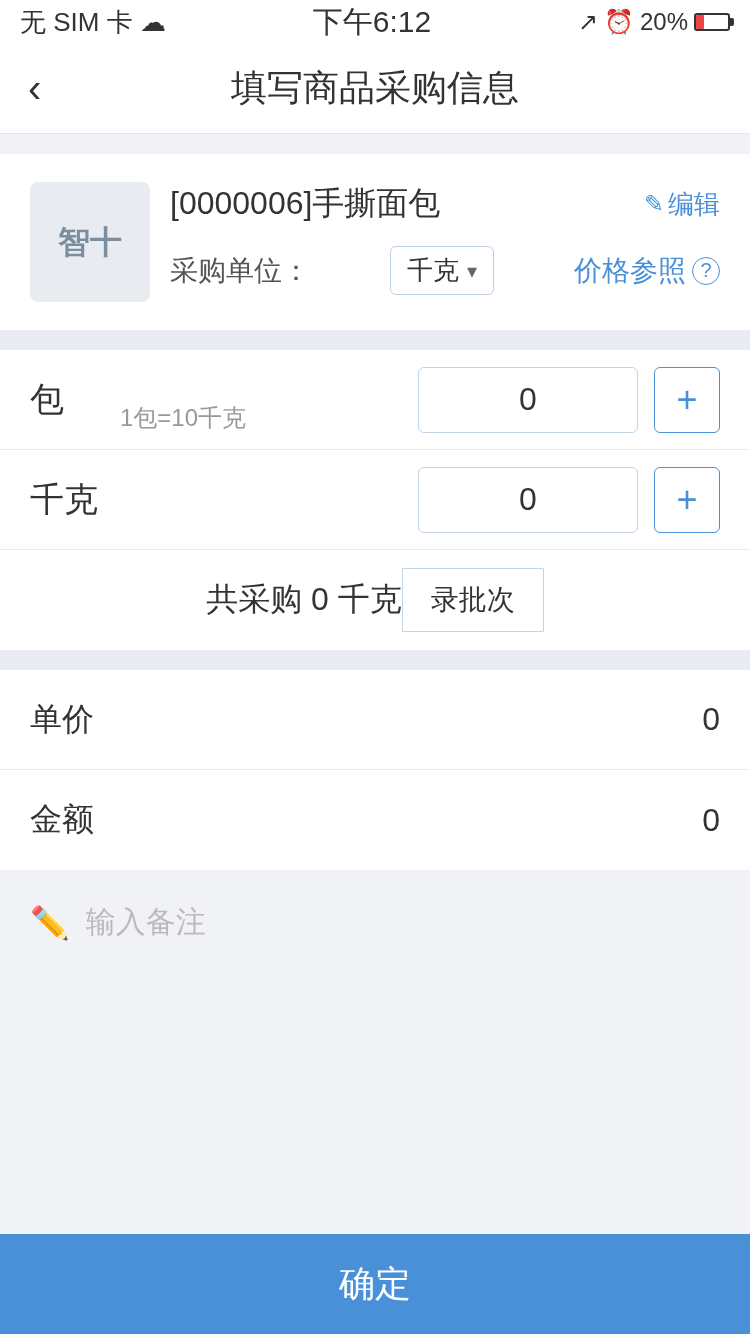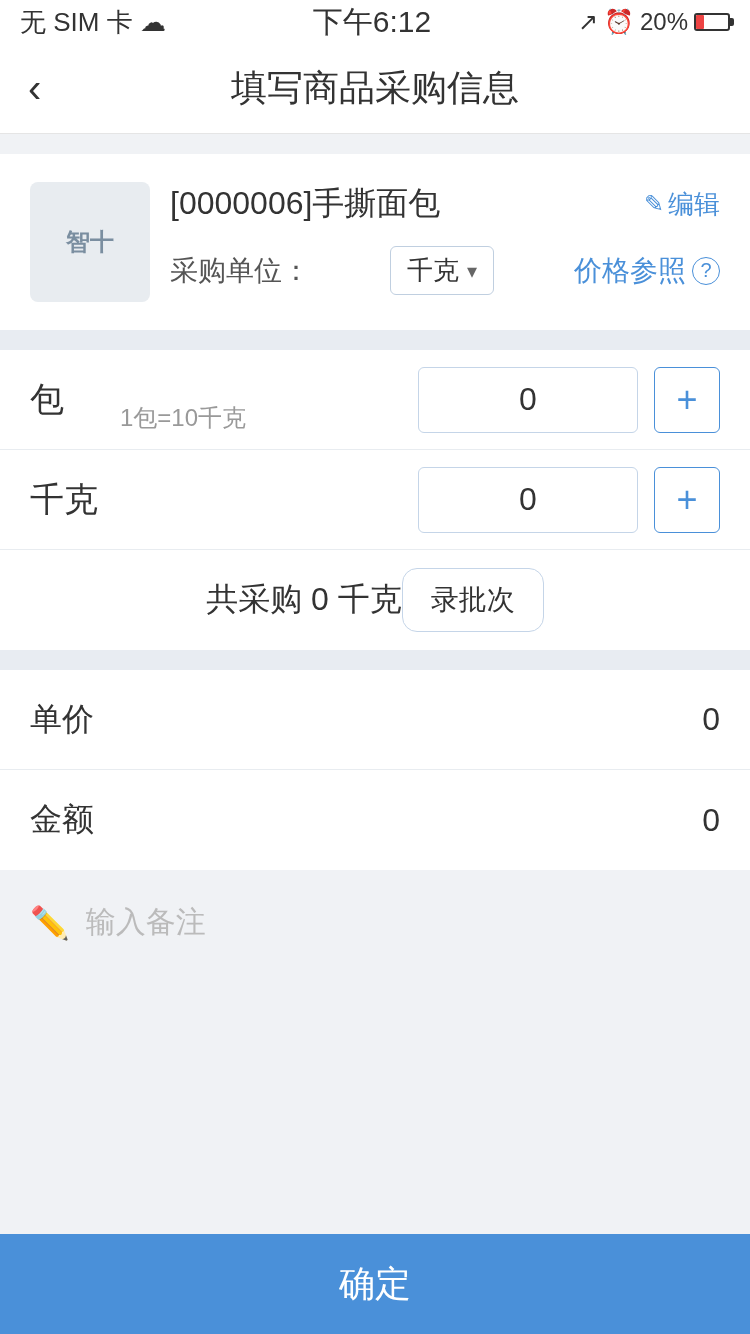"智十" .product-logo { font-size: 24px -> 32px }
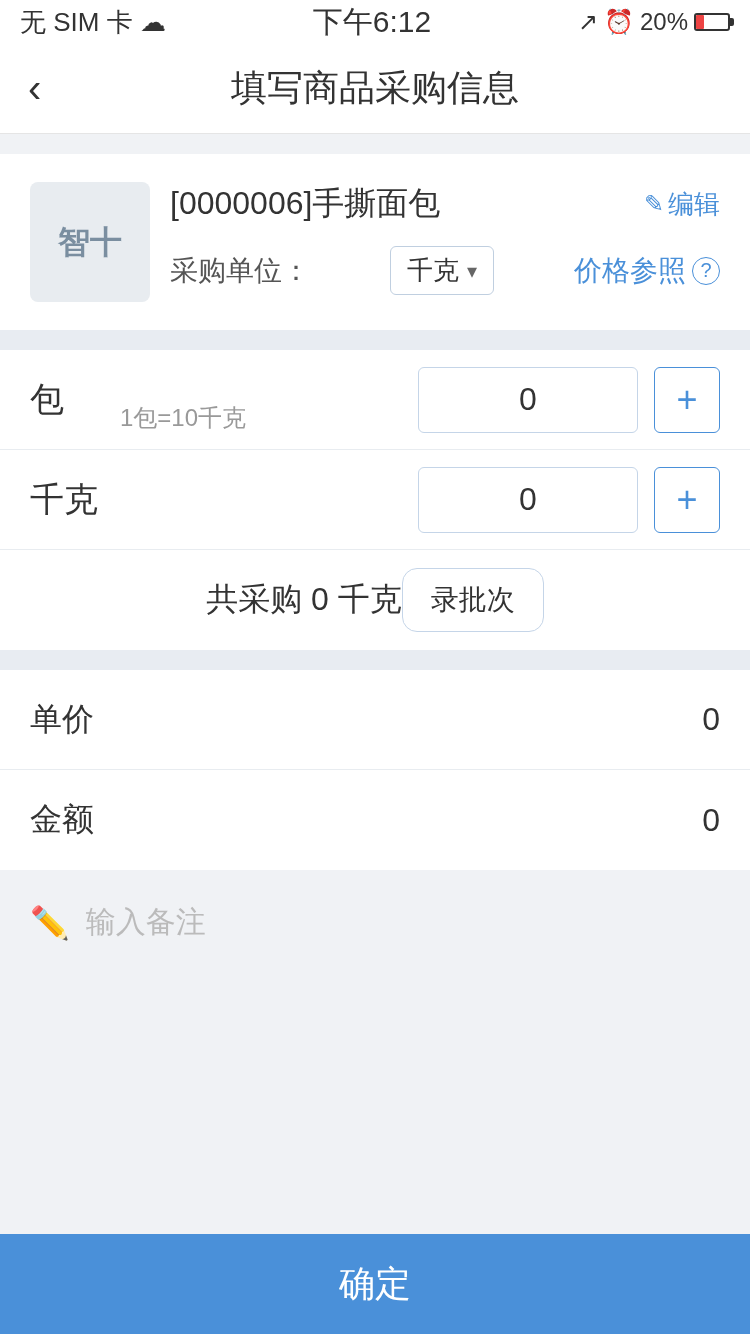"录批次" .batch-btn { border-radius: 15px -> 1px }
